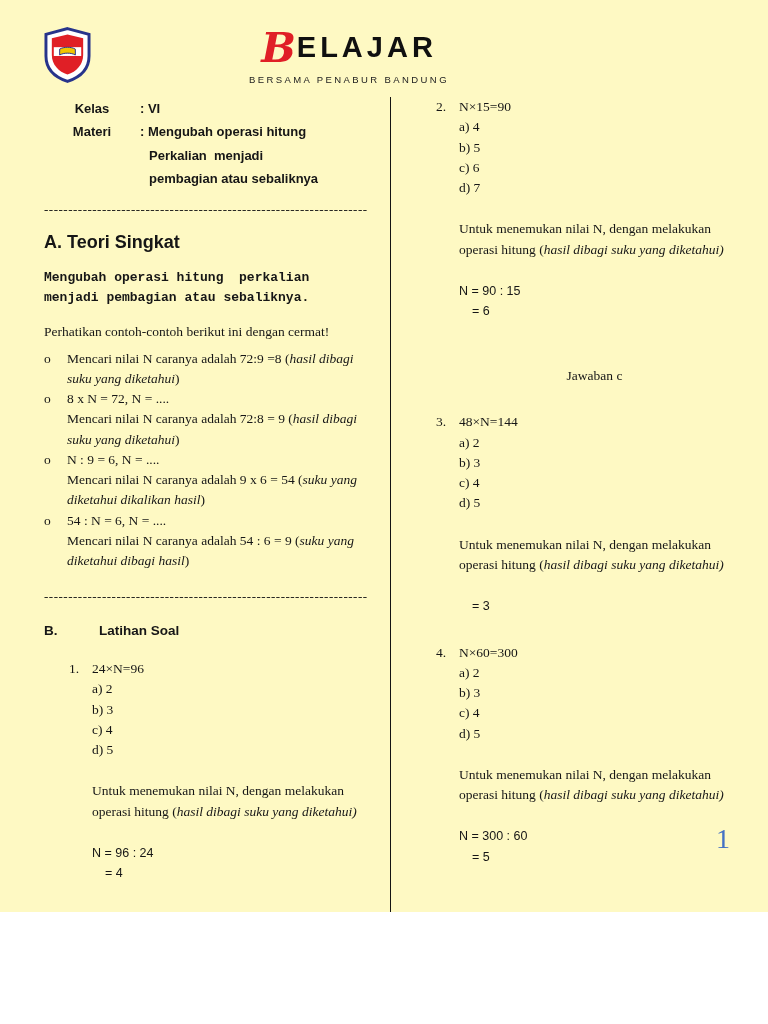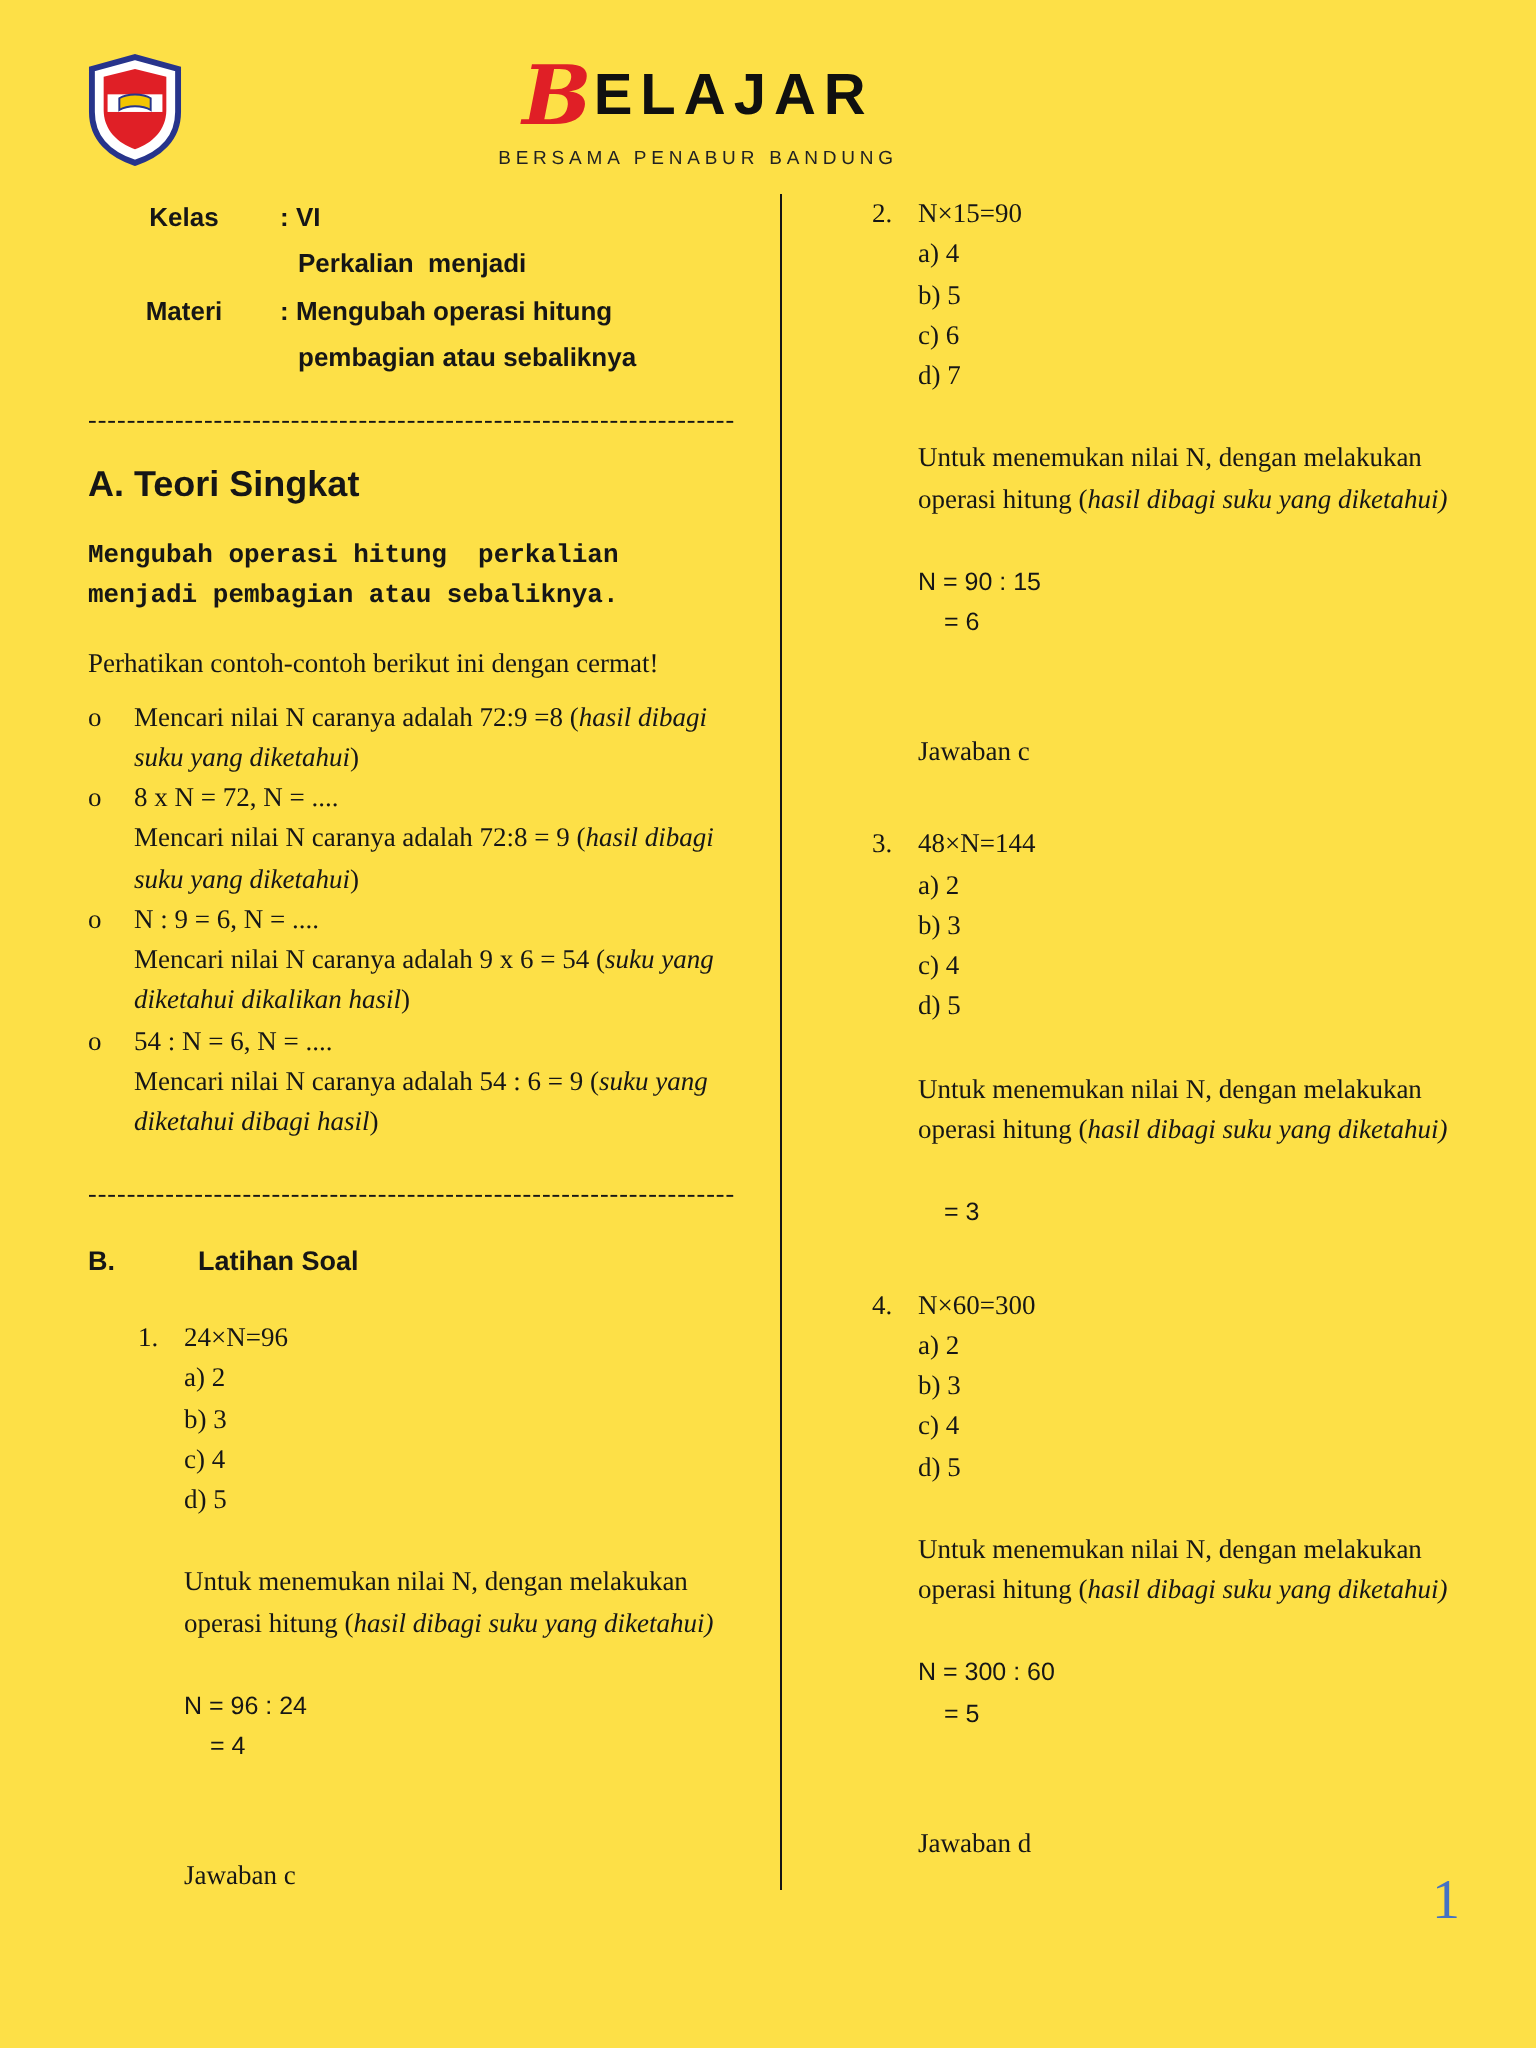"BELAJAR" .page { background: #fde047 -> #fef9c3; height: 1024px -> 912px }
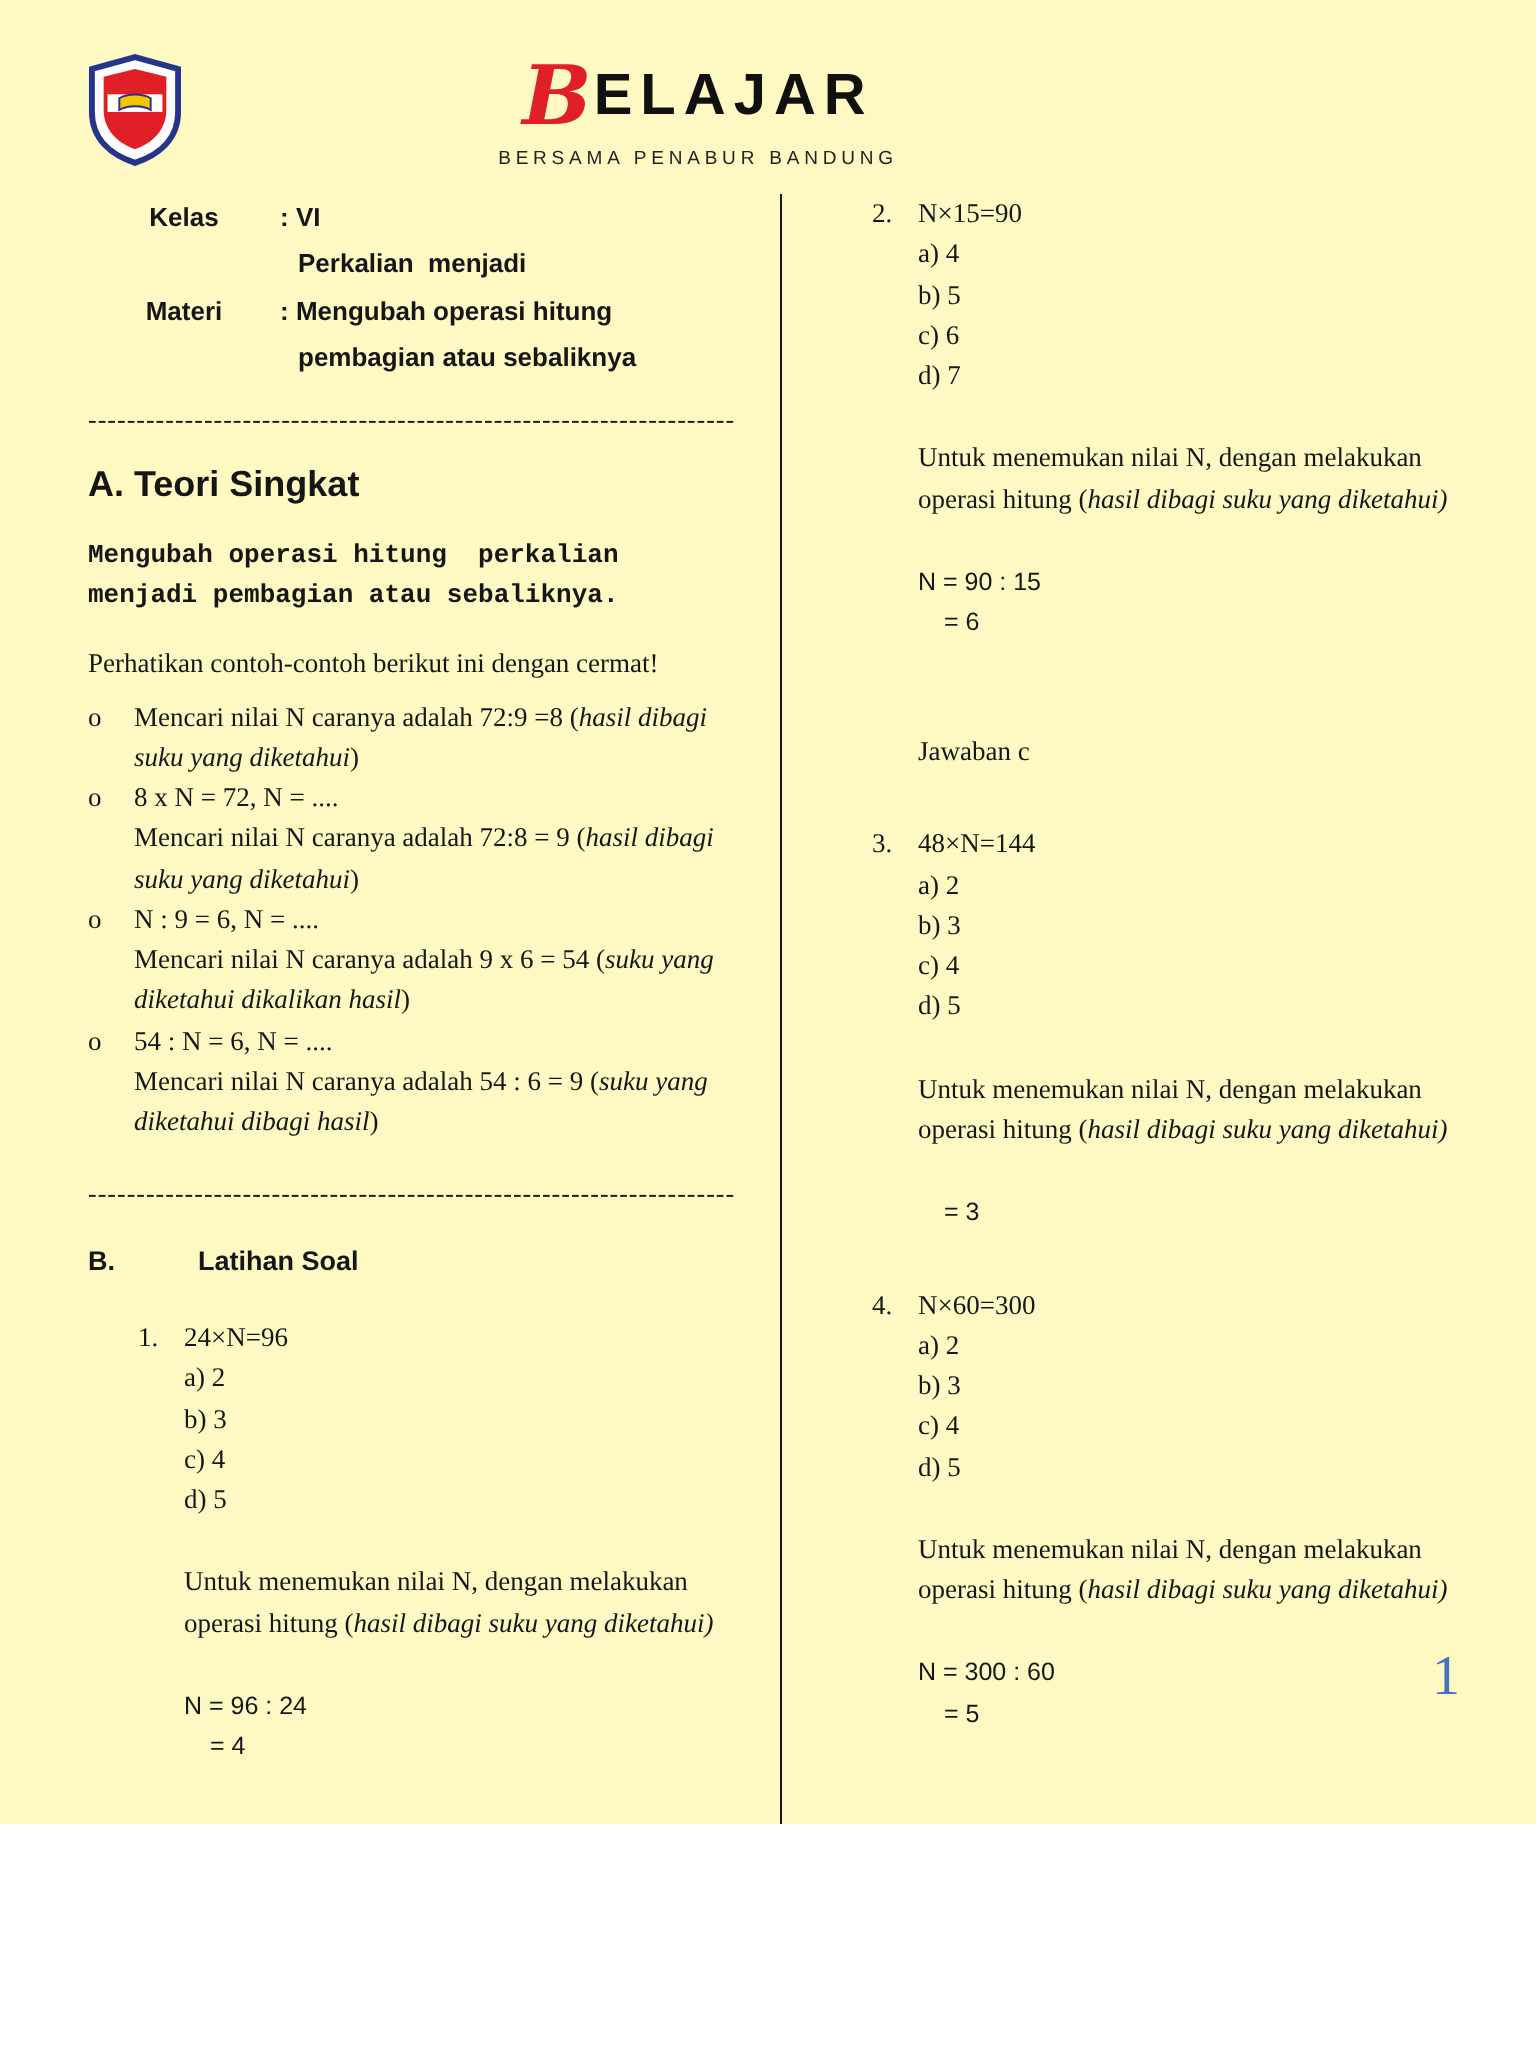"Perkalian menjadi" div.meta-row { order: before "Materi" -> after "Materi" }
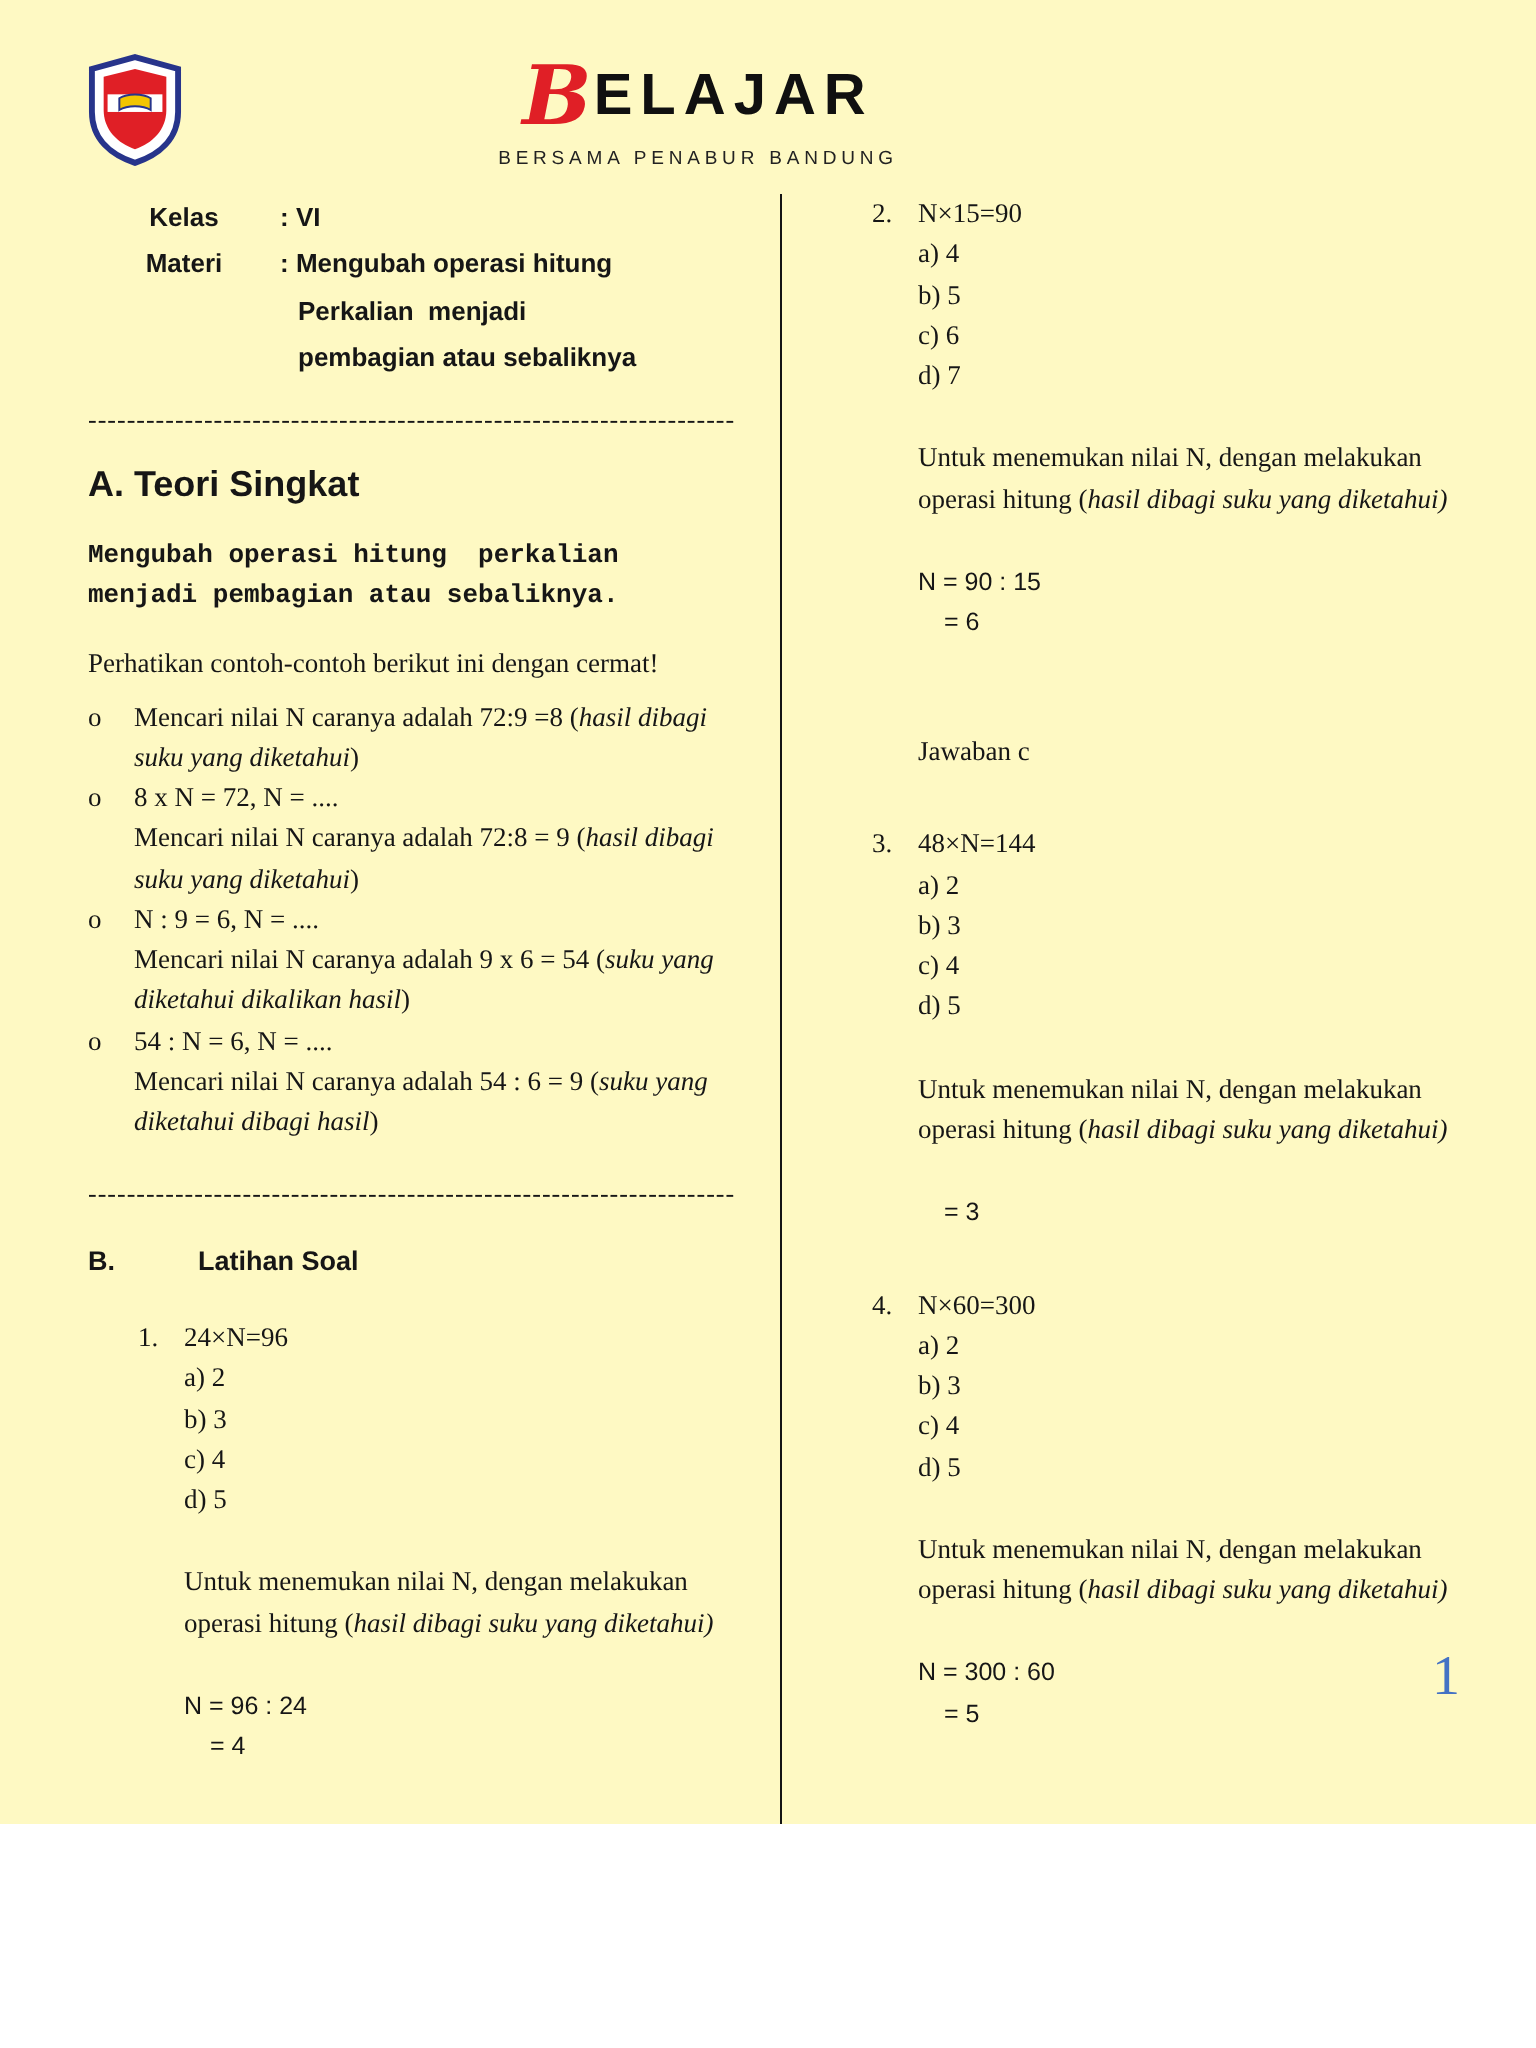"Jawaban c" .answer { text-align: left -> center }
